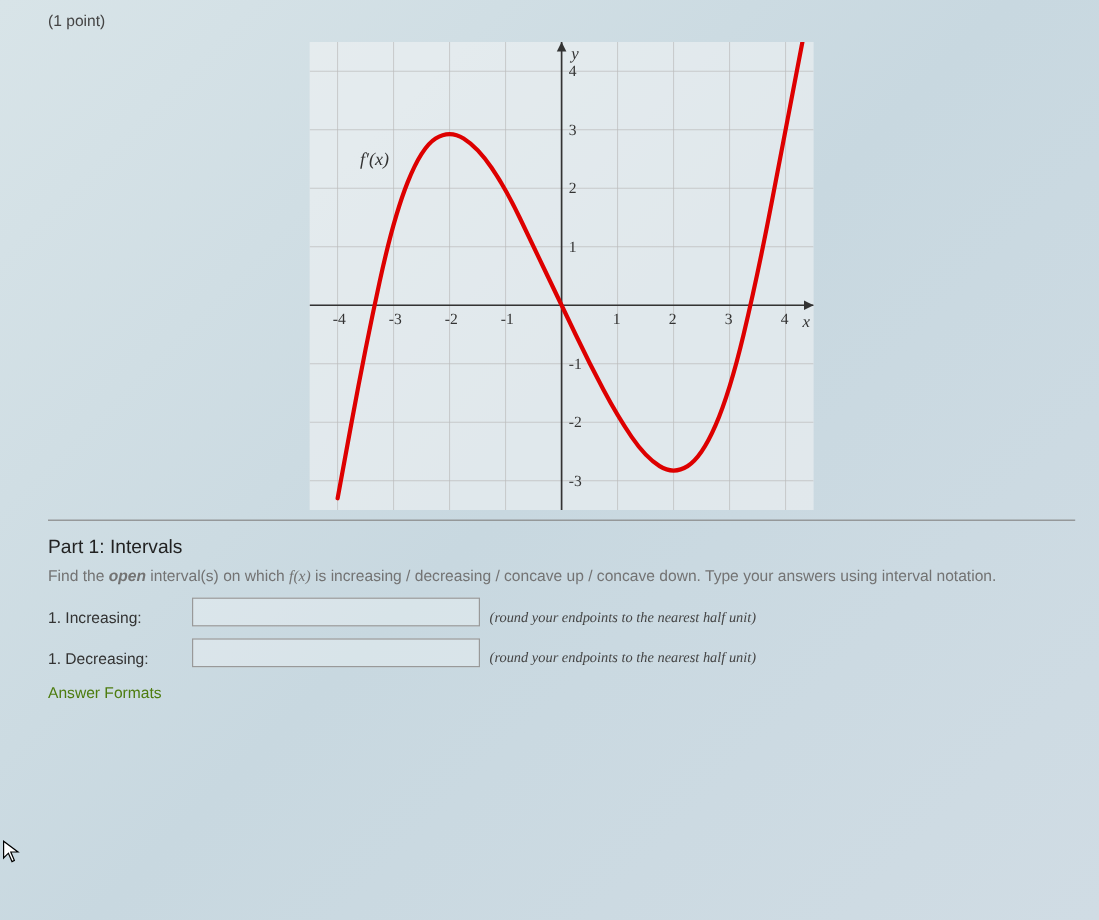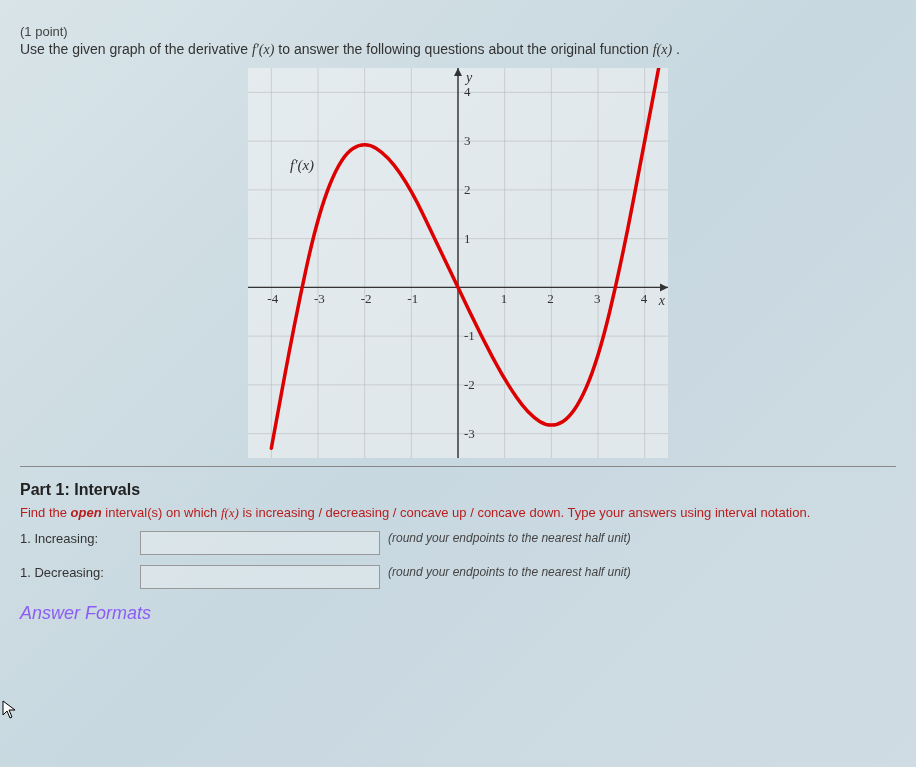"(1 point)" .page { margin-left: none -> 20px; padding: 24px 20px -> 10px 20px }
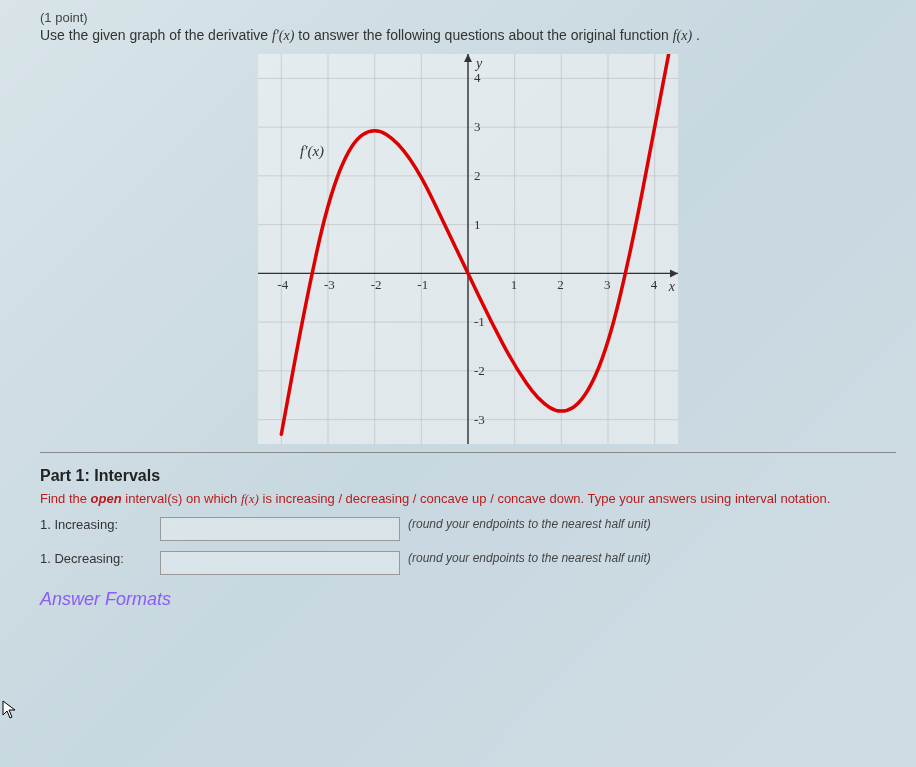"Use the given graph of" div.question-text { html: <div> <span>Use the given graph of the derivative </span> <span>f′(x)</span> <span> to answer the following questions about the original function </span> <span>f(x)</span> <span>.</span> </div> -> none }
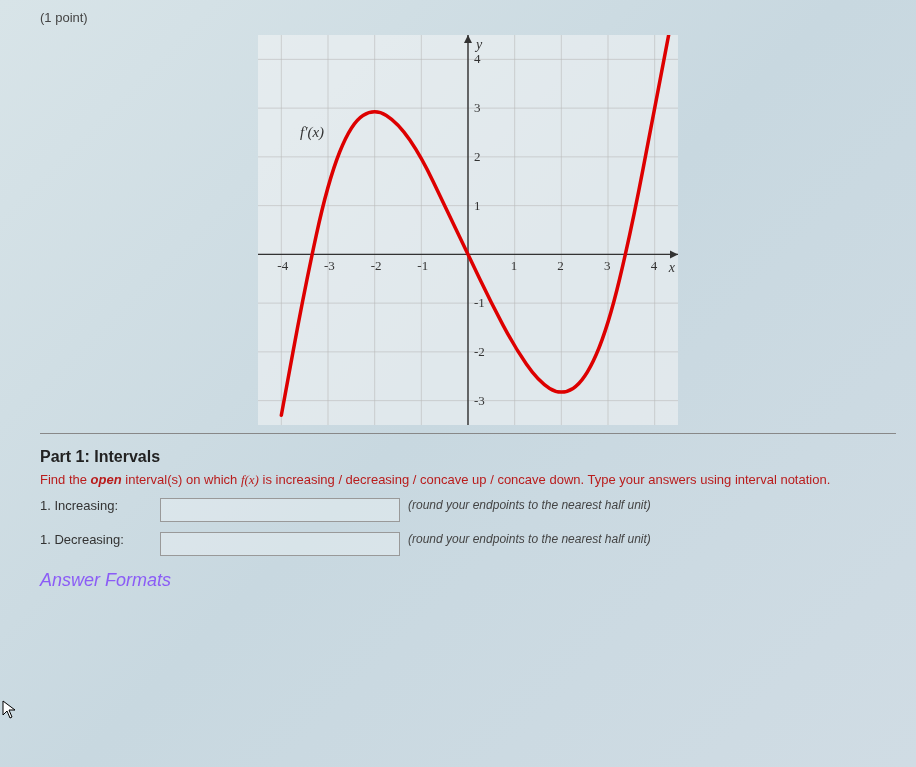"Part 1: Intervals" .part-title { font-weight: bold -> normal }
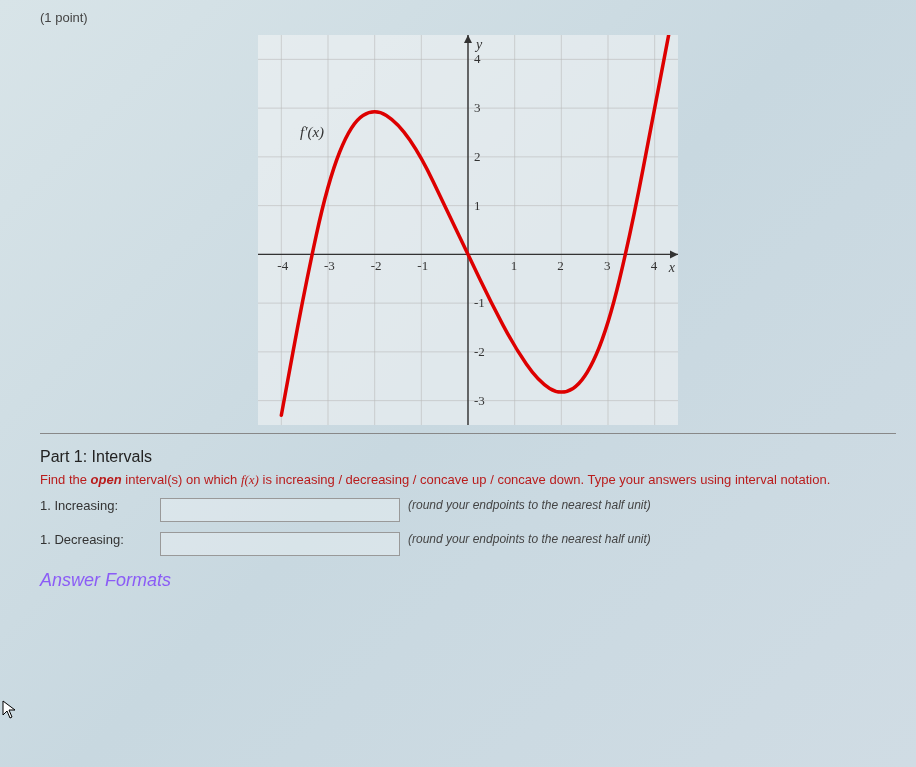"Find the open interval(s) on" .part-instructions { color: #b91c1c -> #737373 }
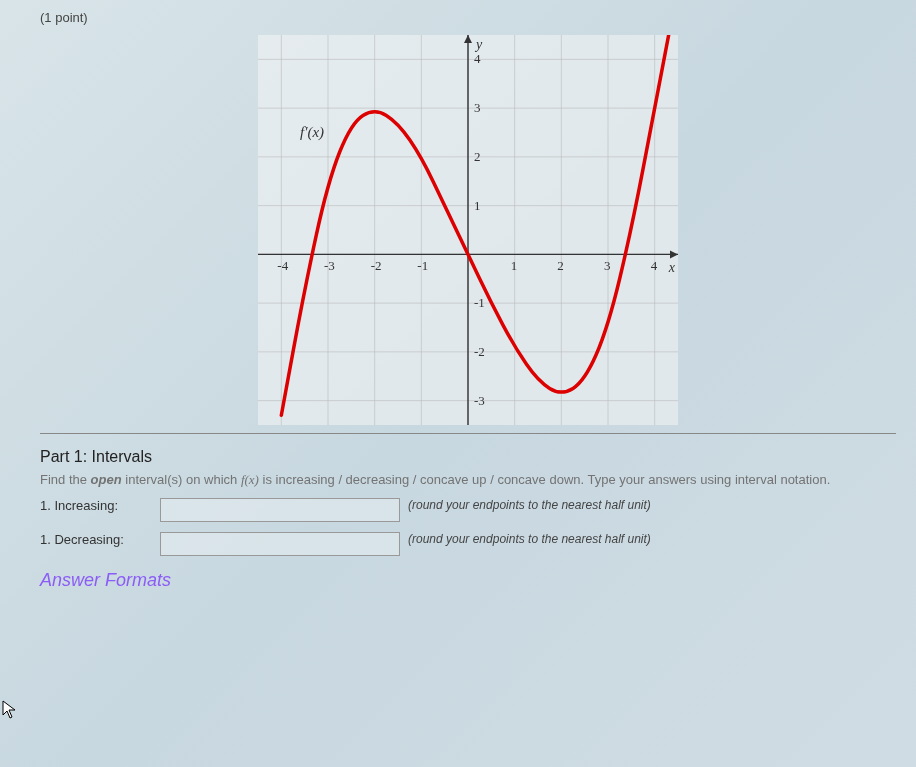"1. Increasing:" .answer-row { align-items: flex-start -> flex-end }
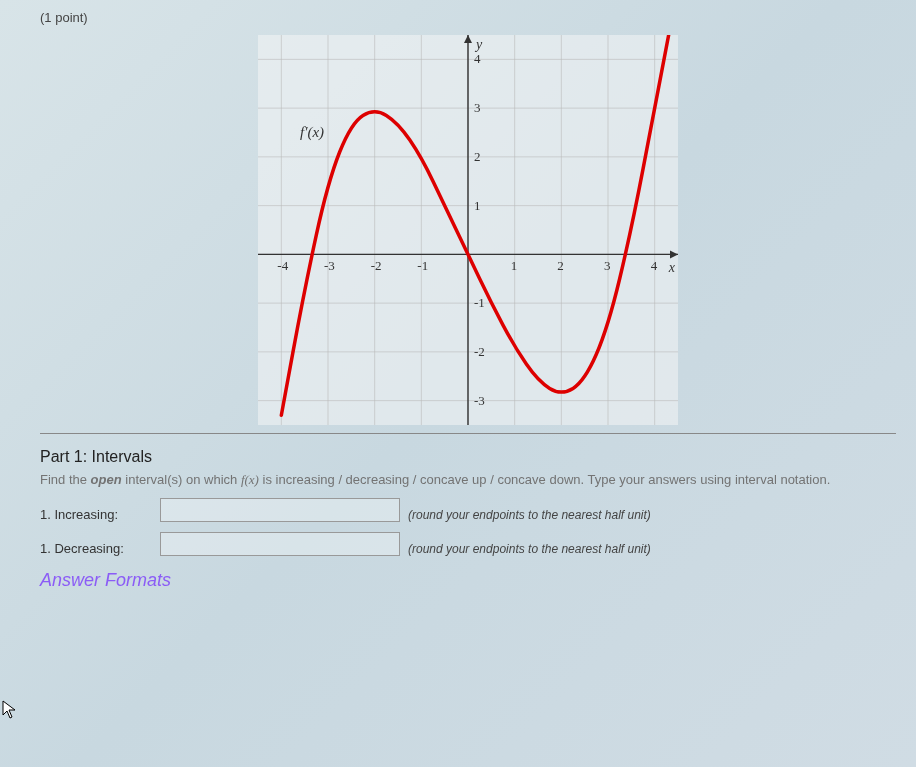"(round your endpoints to the" .hint { font-family: none -> Liberation Serif, serif }
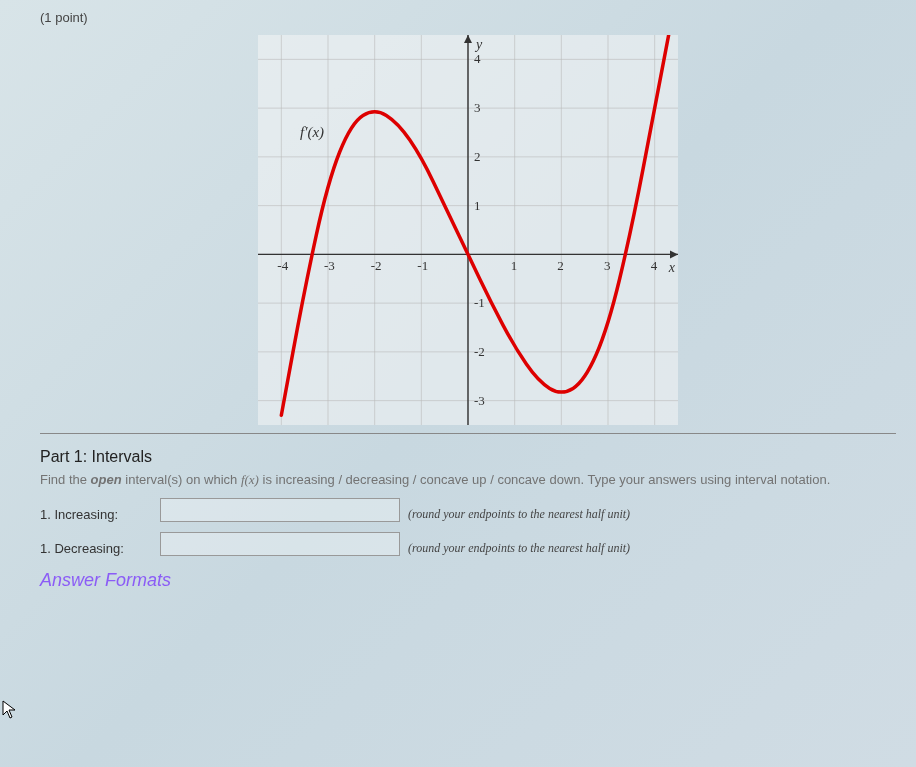"Answer Formats" .answer-formats { color: #8b5cf6 -> #4d7c0f; font-size: 18px -> 13px; font-style: italic -> none }
